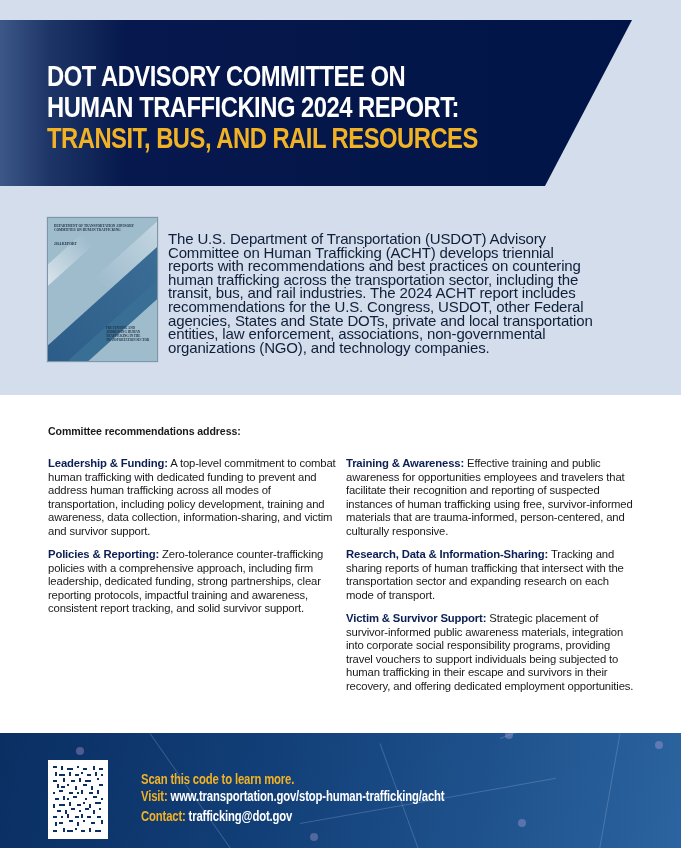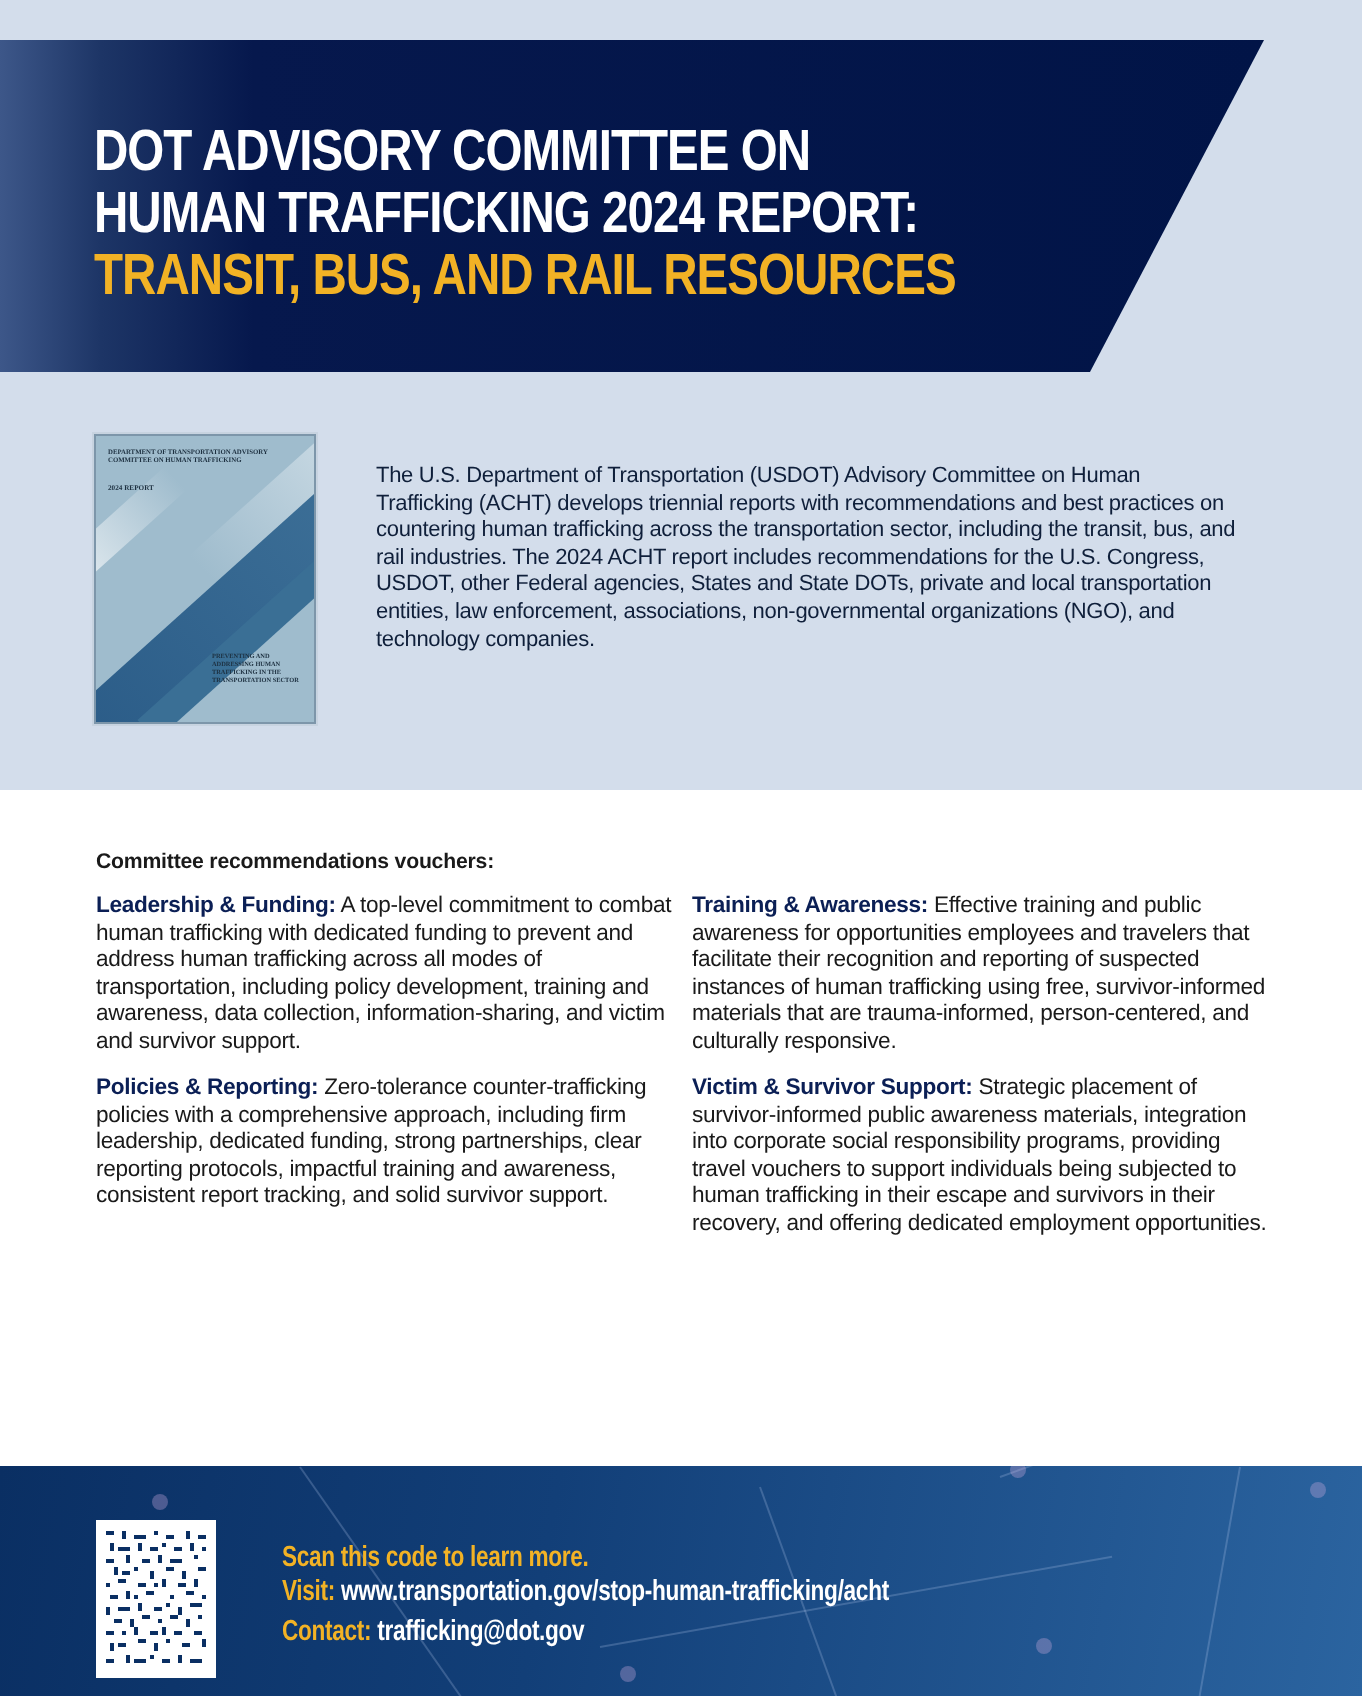"The U.S. Department of Transportation" .intro { font-size: 11px -> 15px; left: 188px -> 168px }
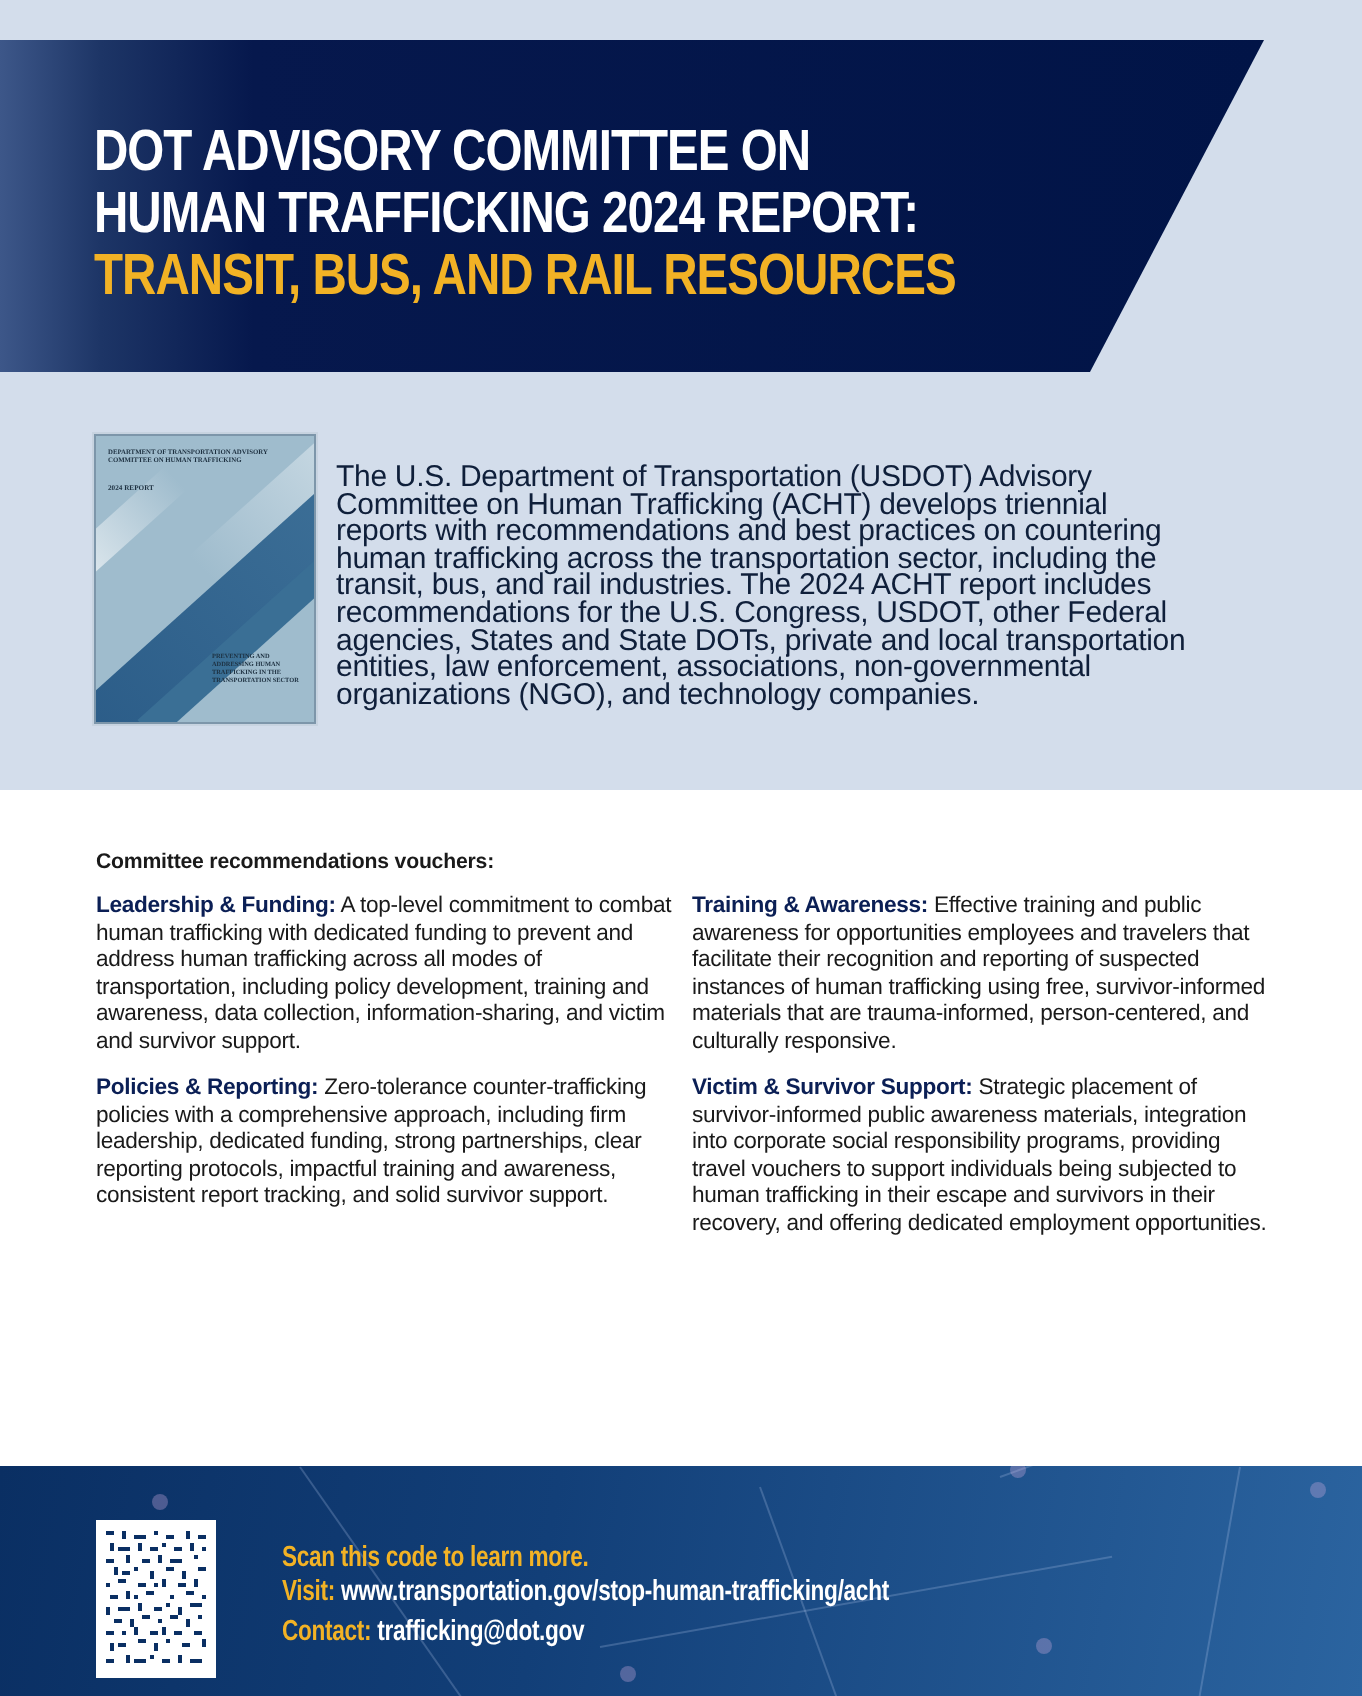"Committee recommendations vouchers:" div.rec-label { text: vouchers -> address }
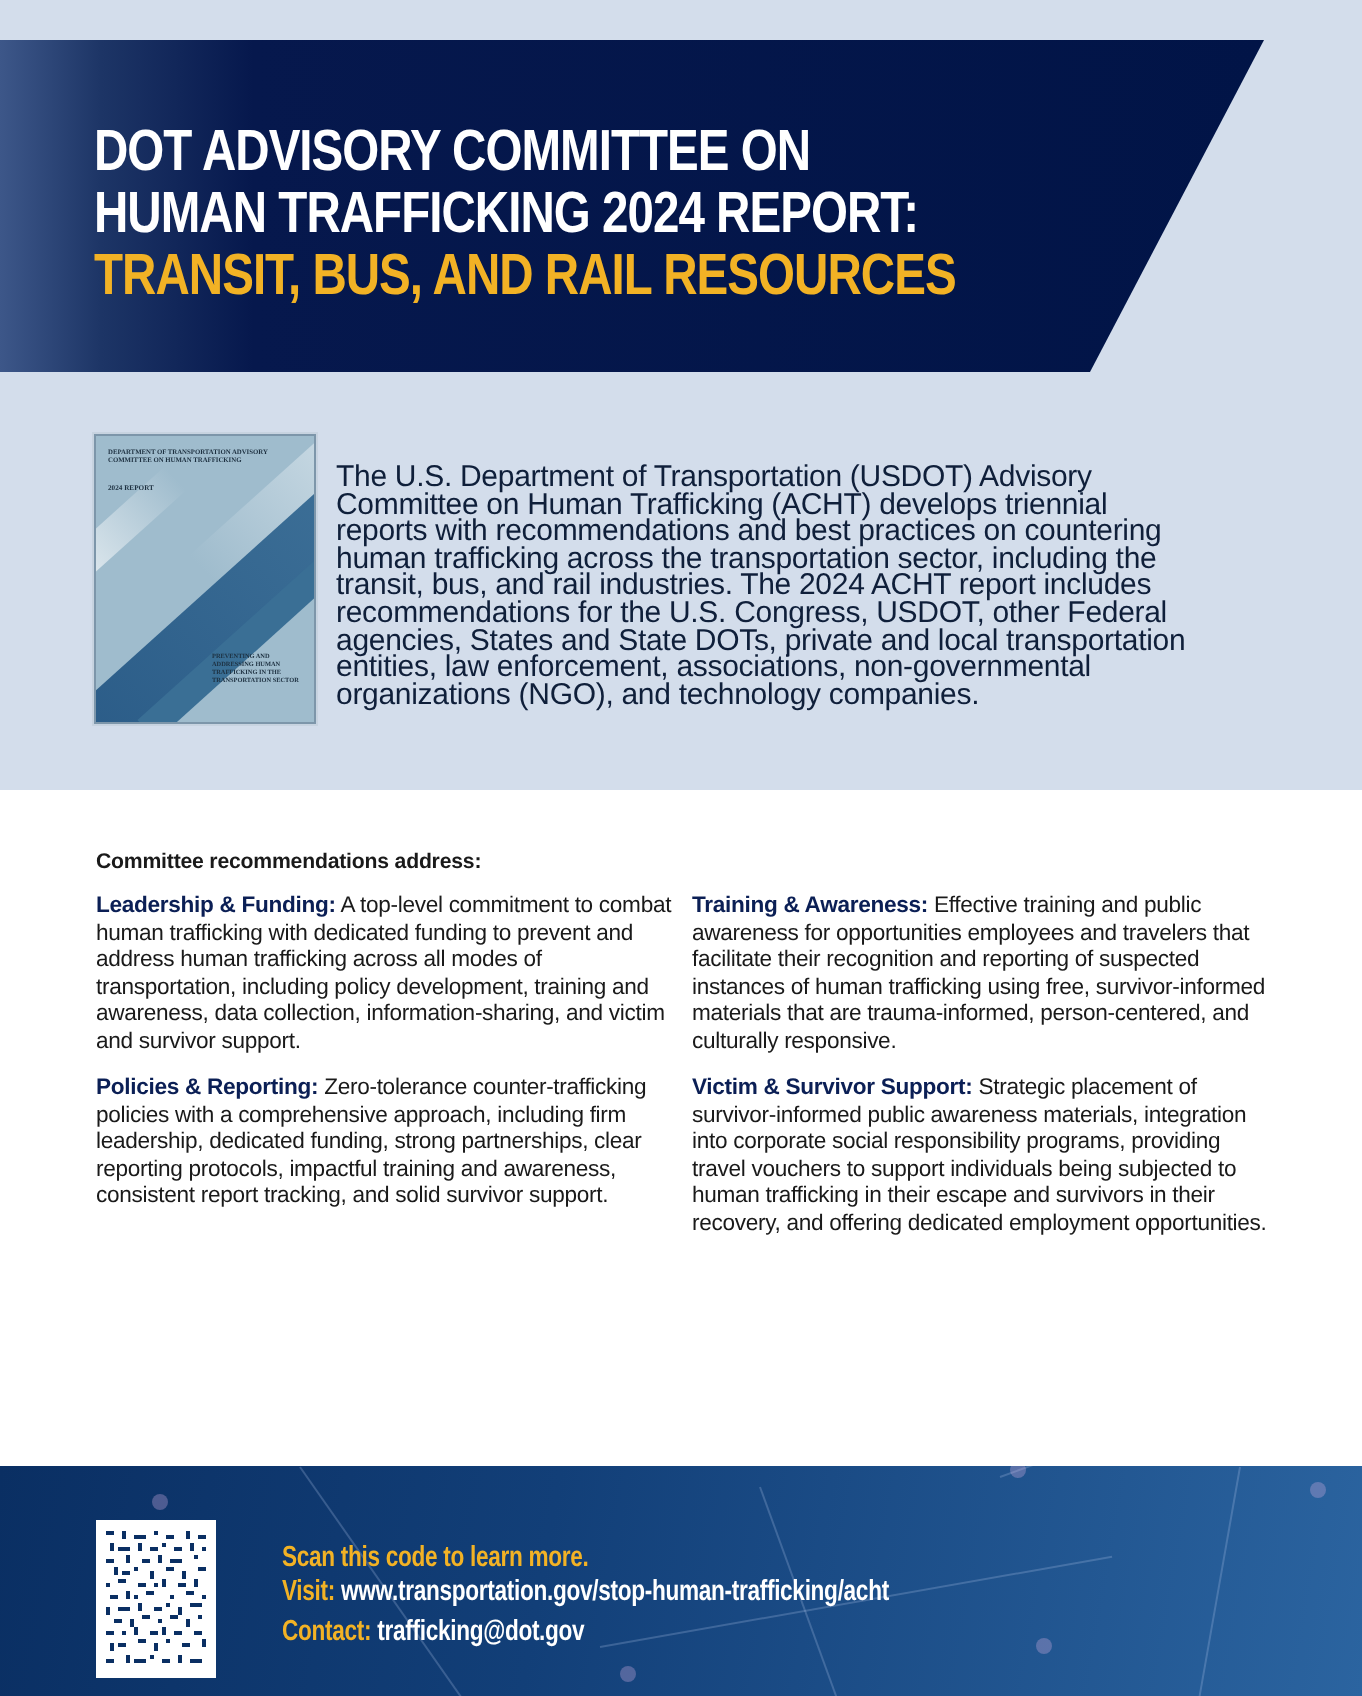"Leadership & Funding: A top-level" .rec { margin-top: none -> 10px }
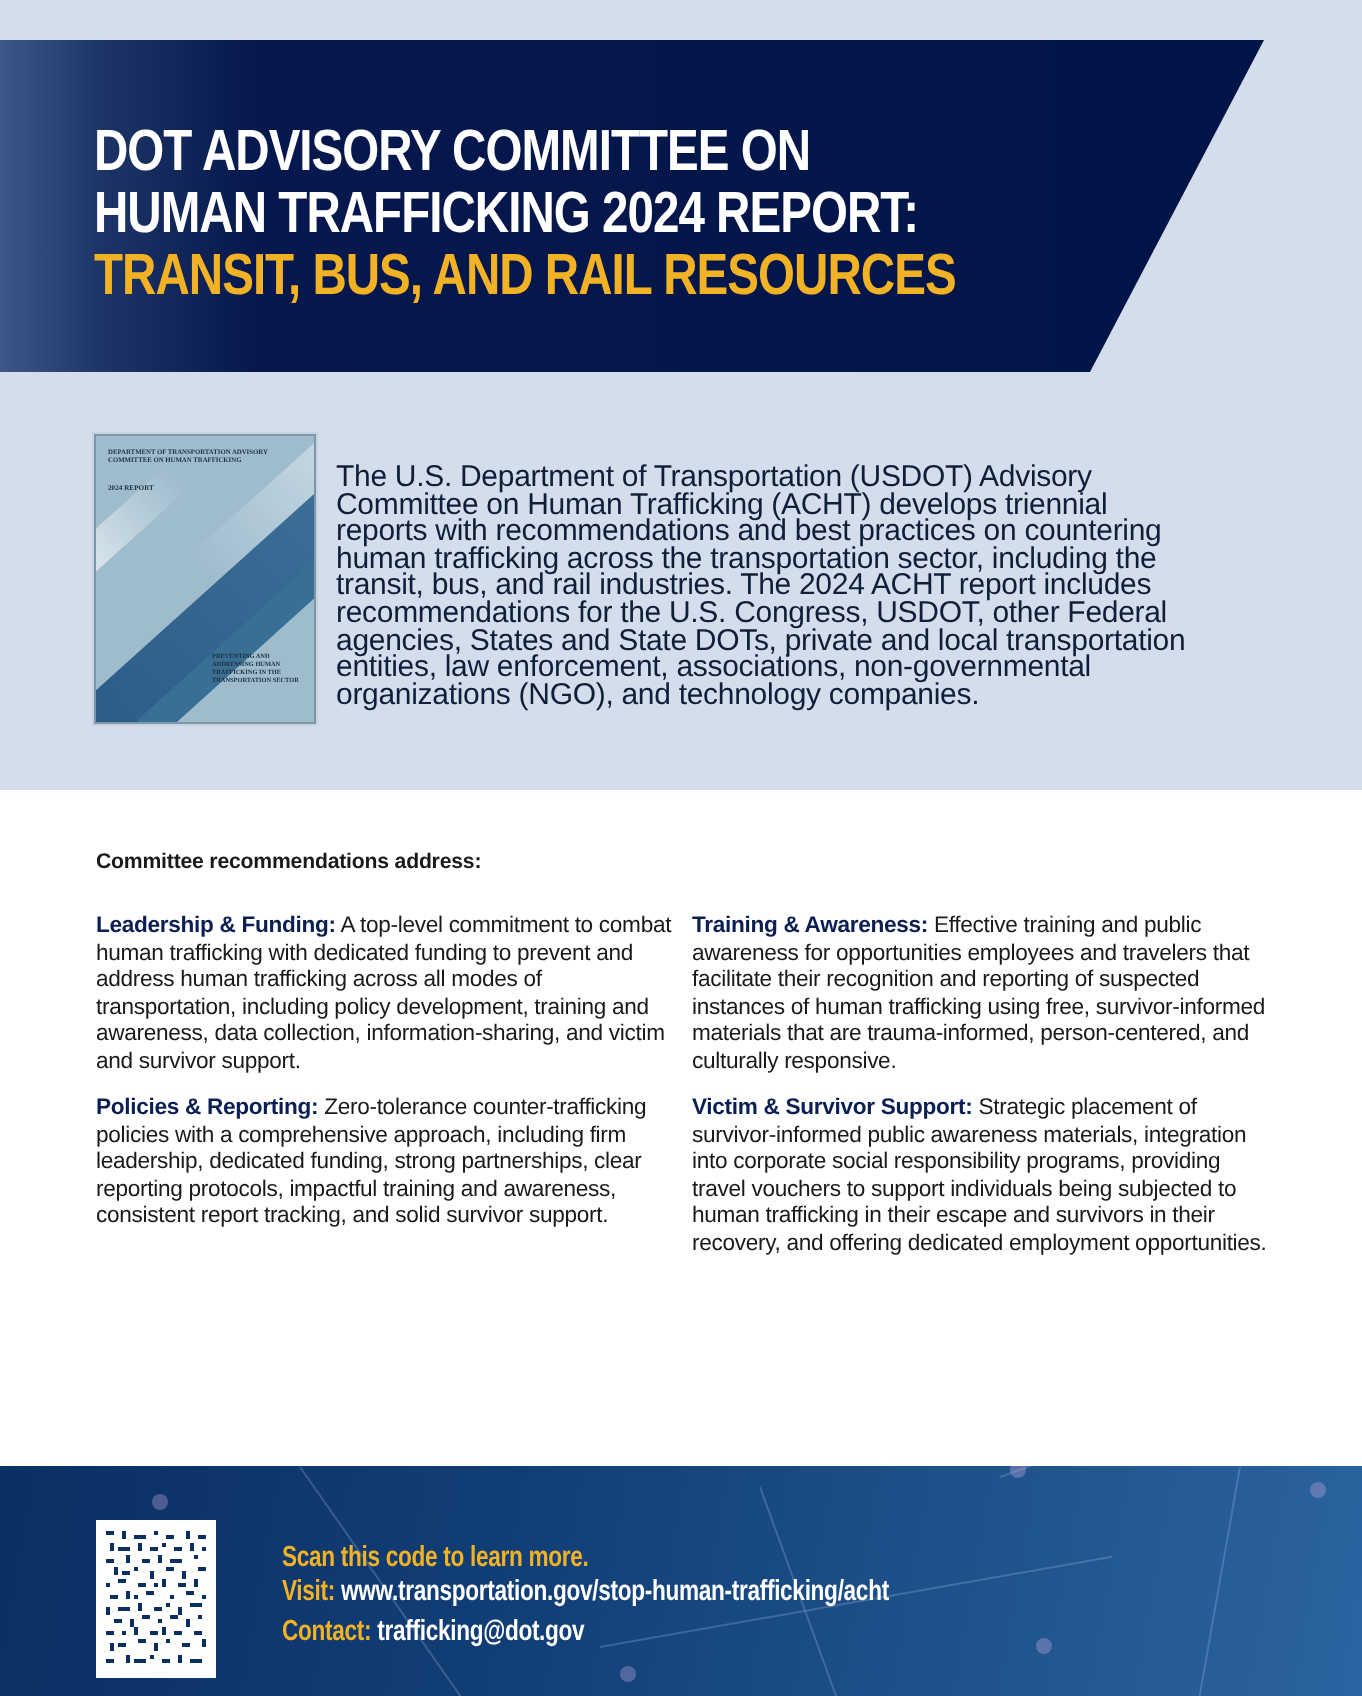"Research, Data & Information-Sharing:" p.rec { html: none -> <p> <span>Research, Data &amp; Information-Sharing:</span><span> Tracking and sharing reports of human trafficking that intersect with the transportation sector and expanding research on each mode of transport.</span> </p> }
